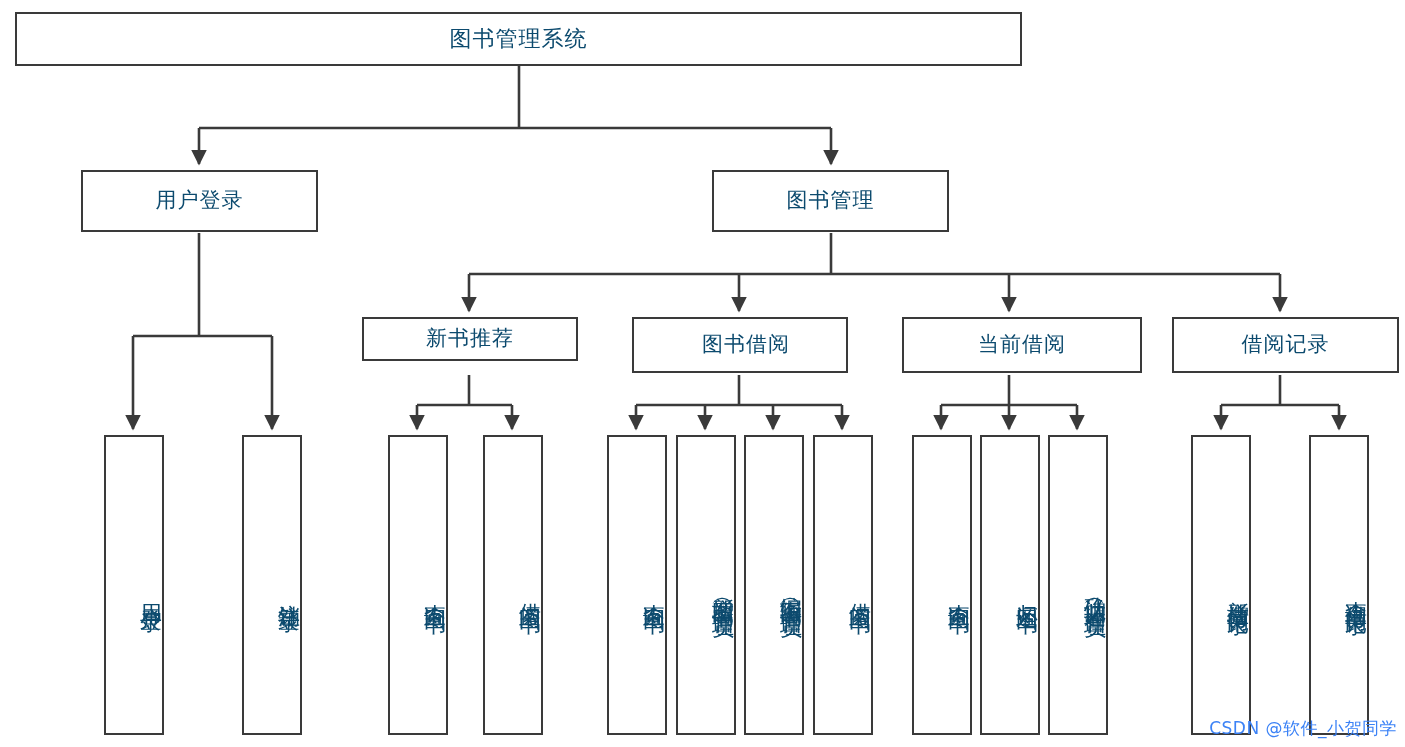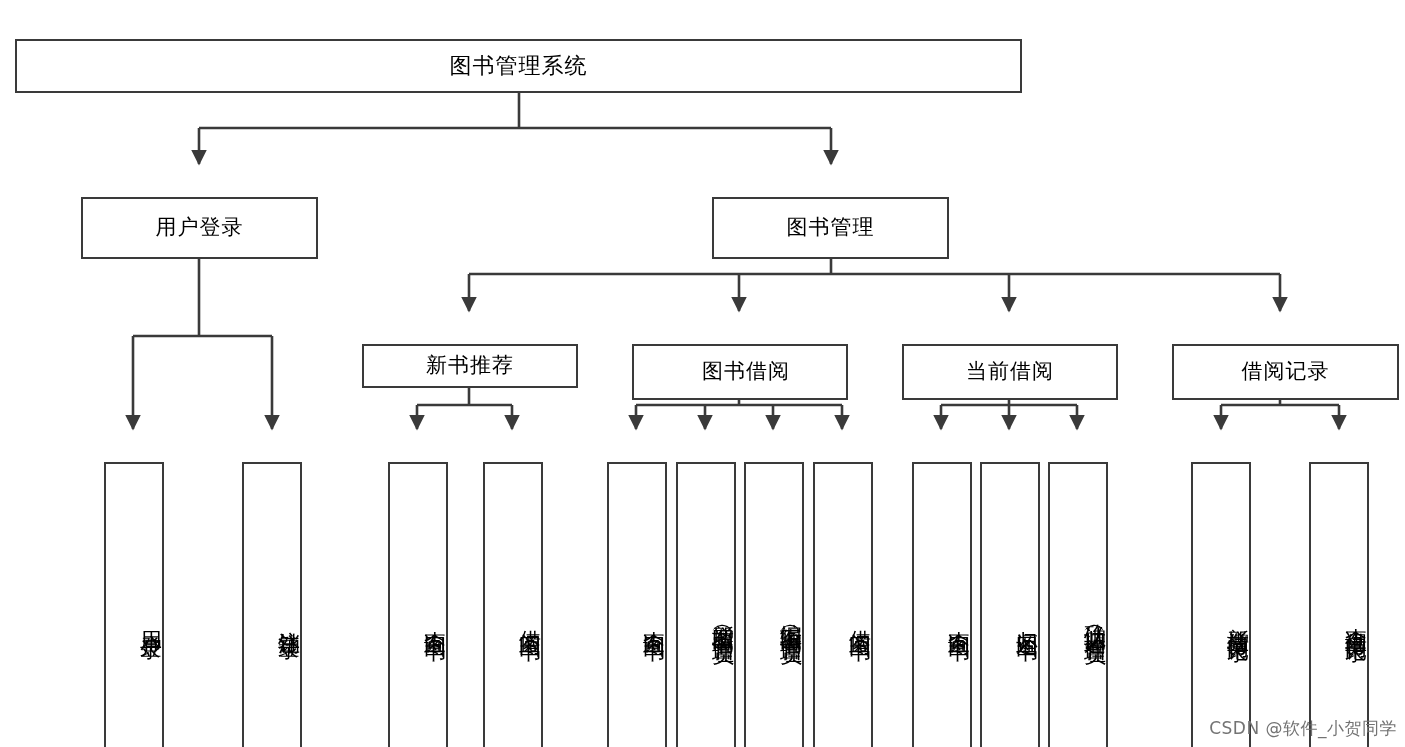"图书管理系统" .node { color: #000000 -> #0c4a6e; margin-top: 27px -> none }
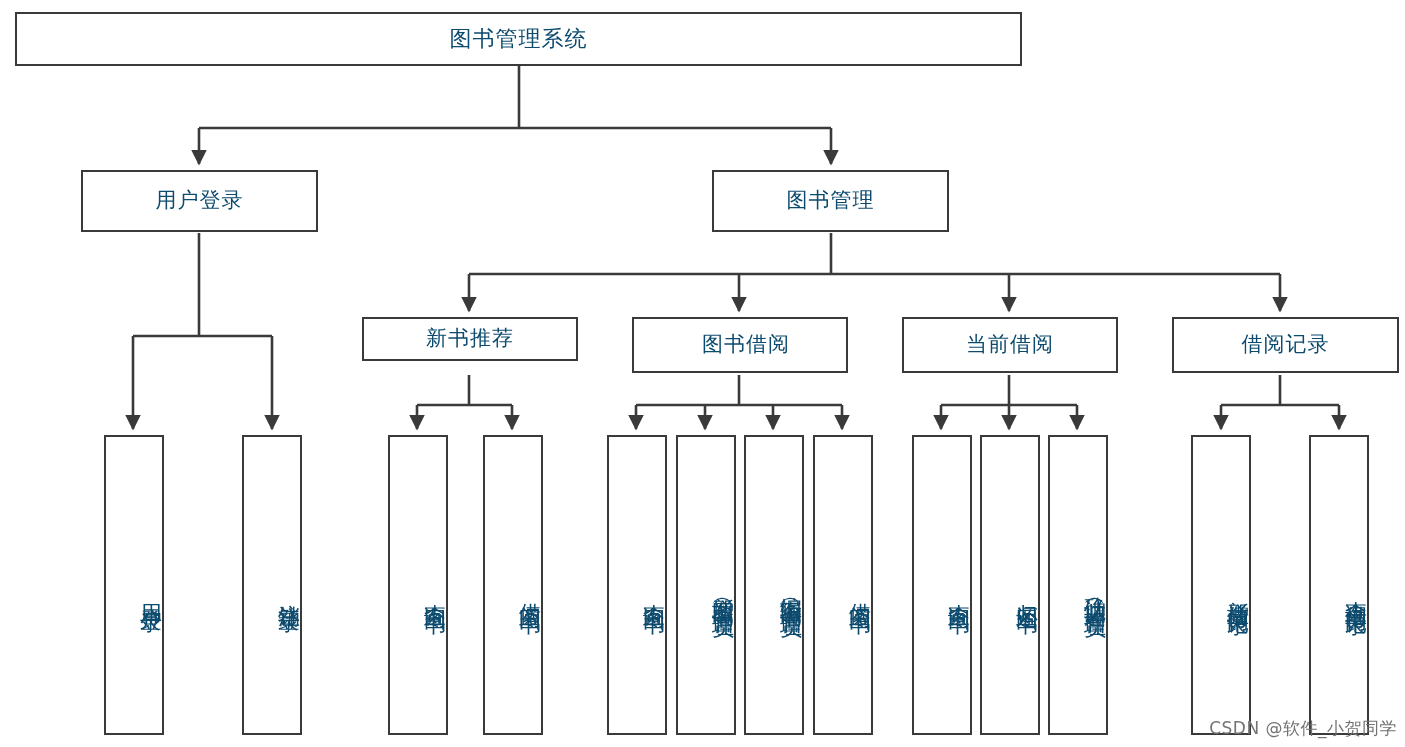"当前借阅" div.node { width: 216px -> 240px }
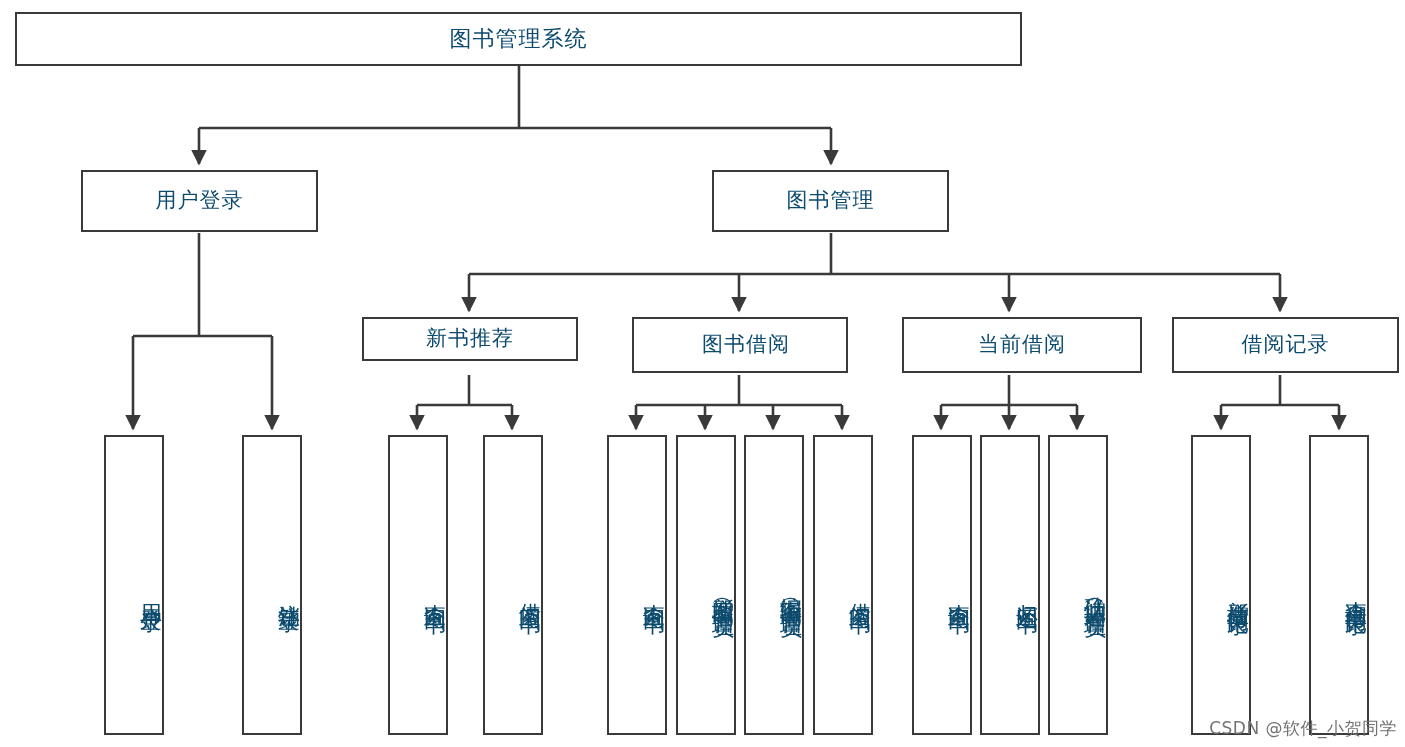"CSDN @软件_小贺同学" #watermark { color: #737373 -> #3b82f6 }
